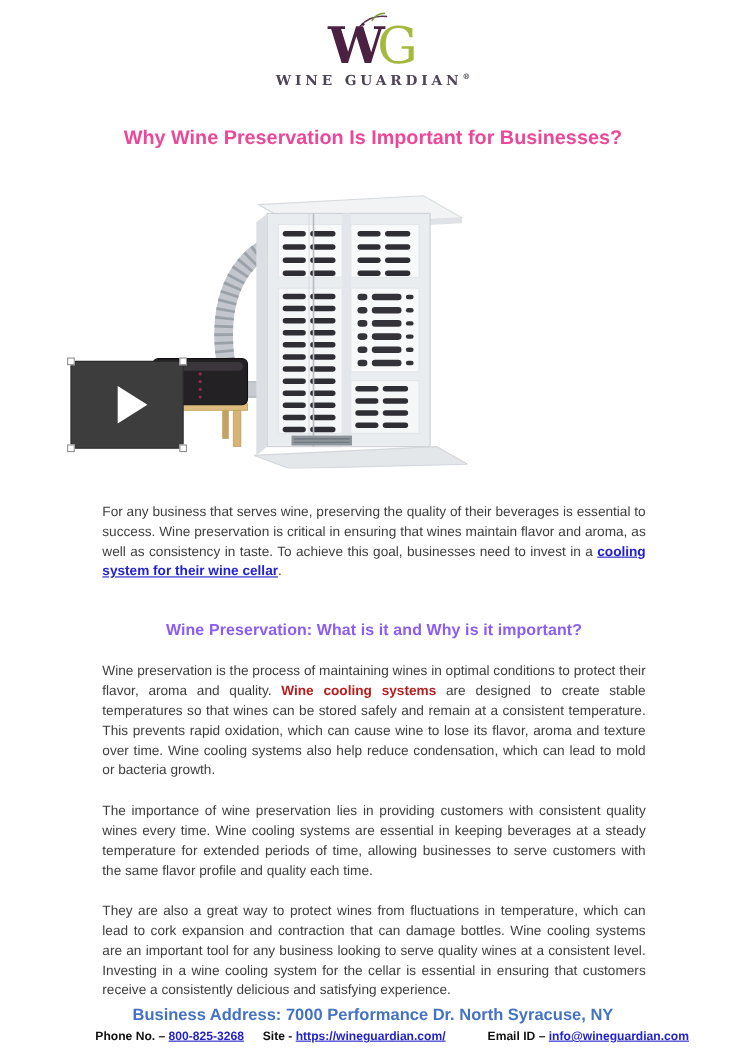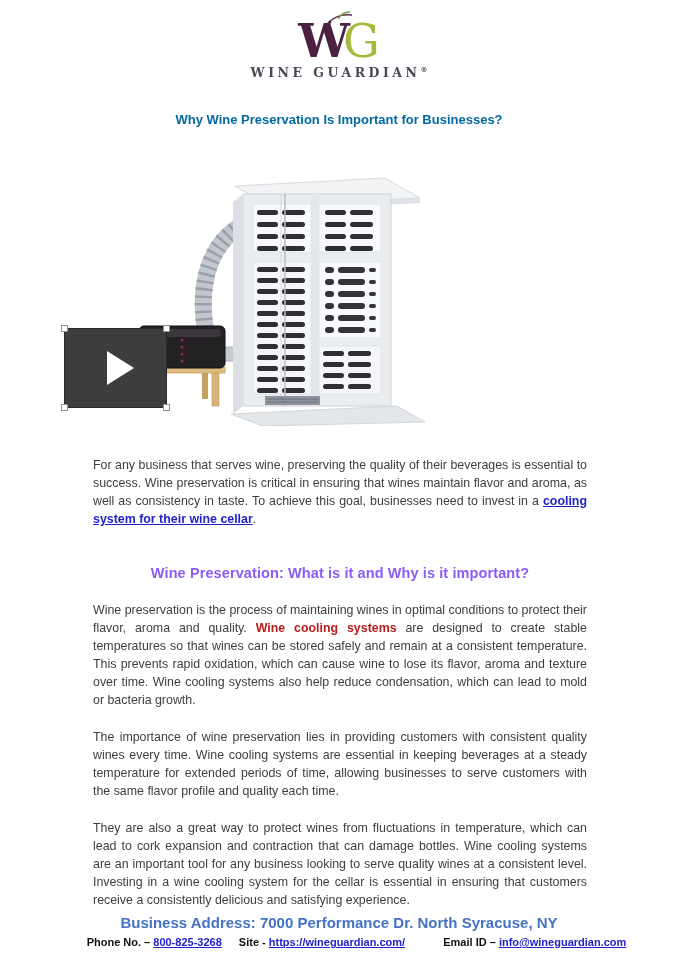"Why Wine Preservation Is Important" .title { color: #0369a1 -> #ec4899; font-size: 13px -> 18px }
